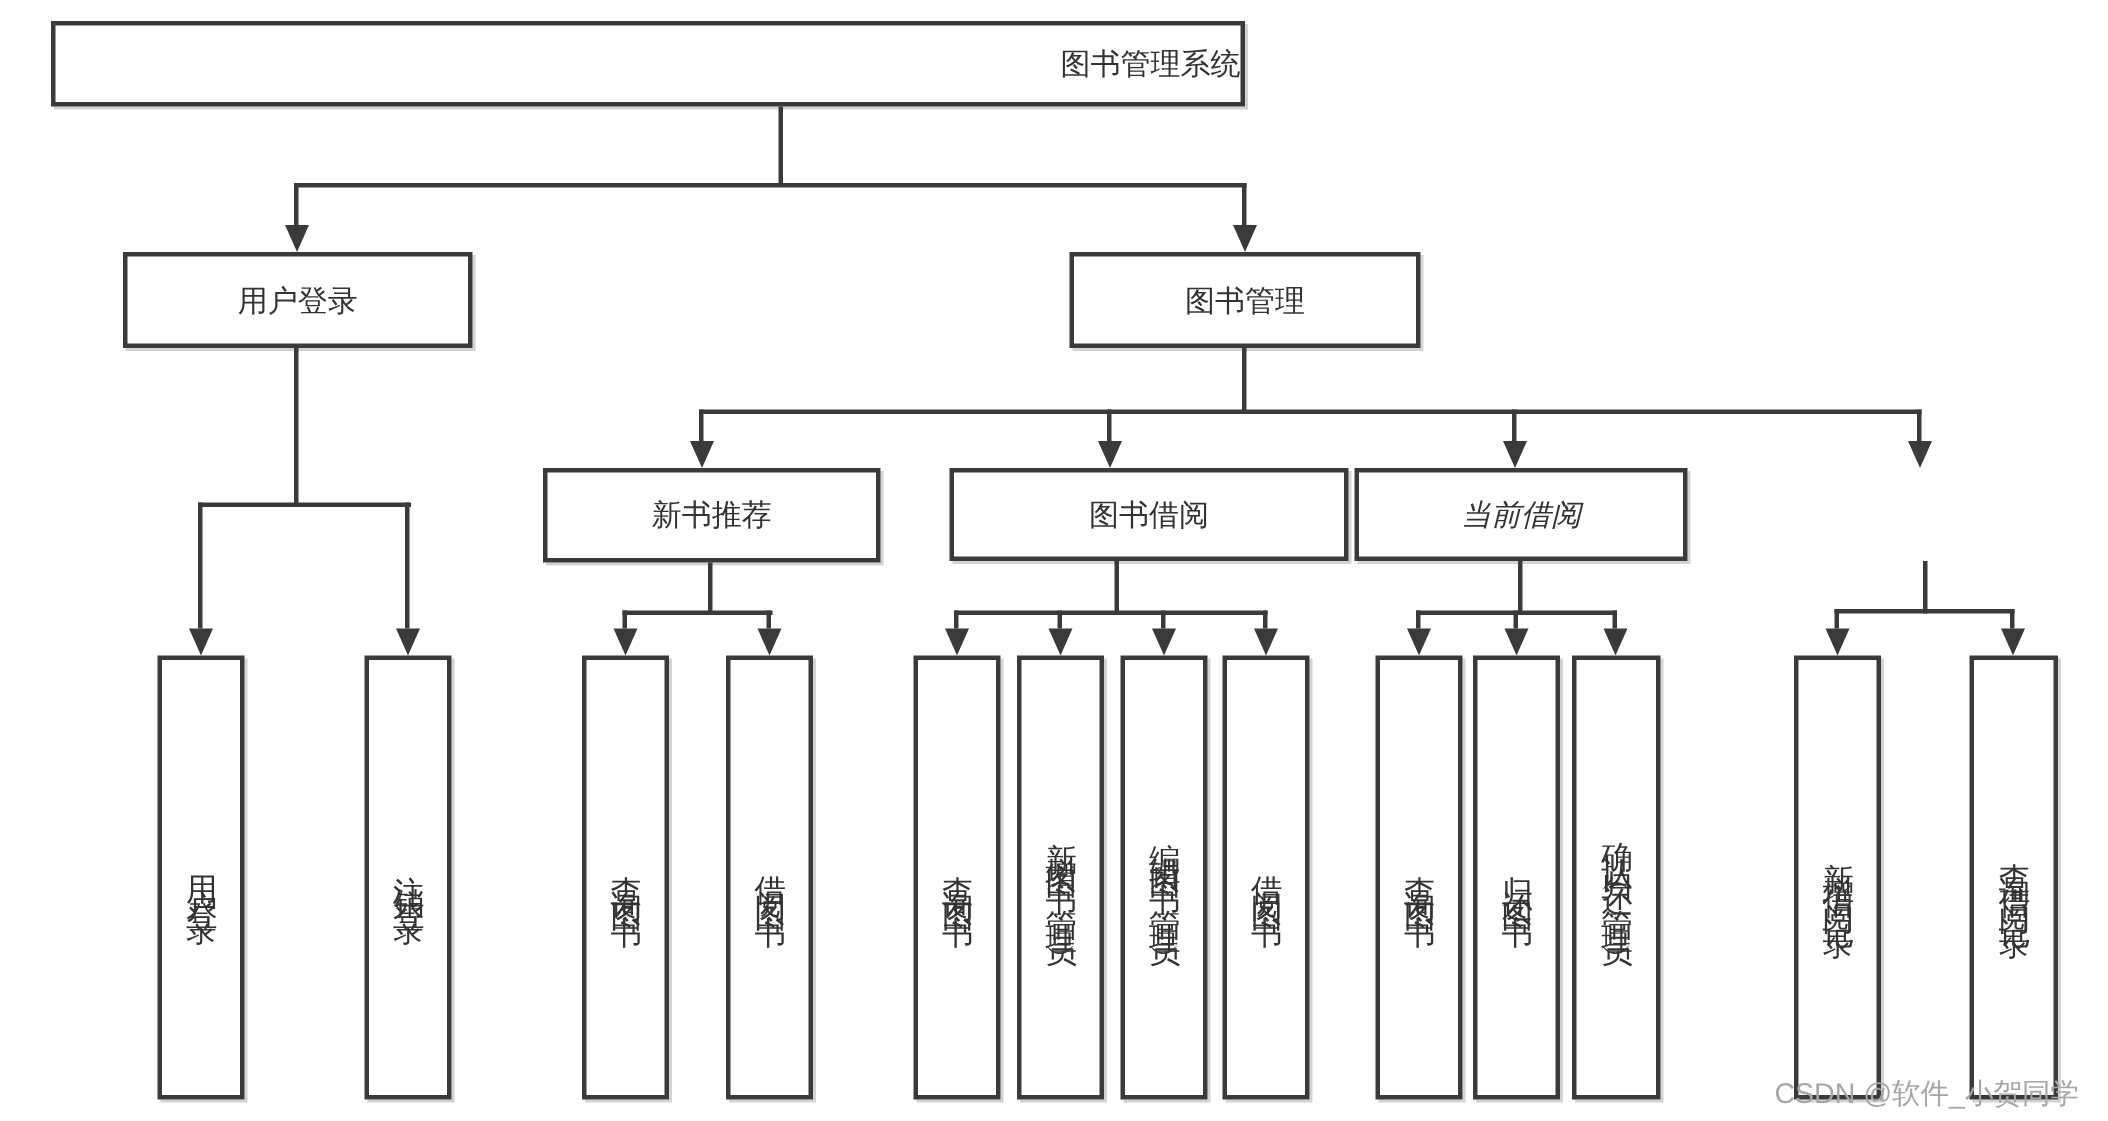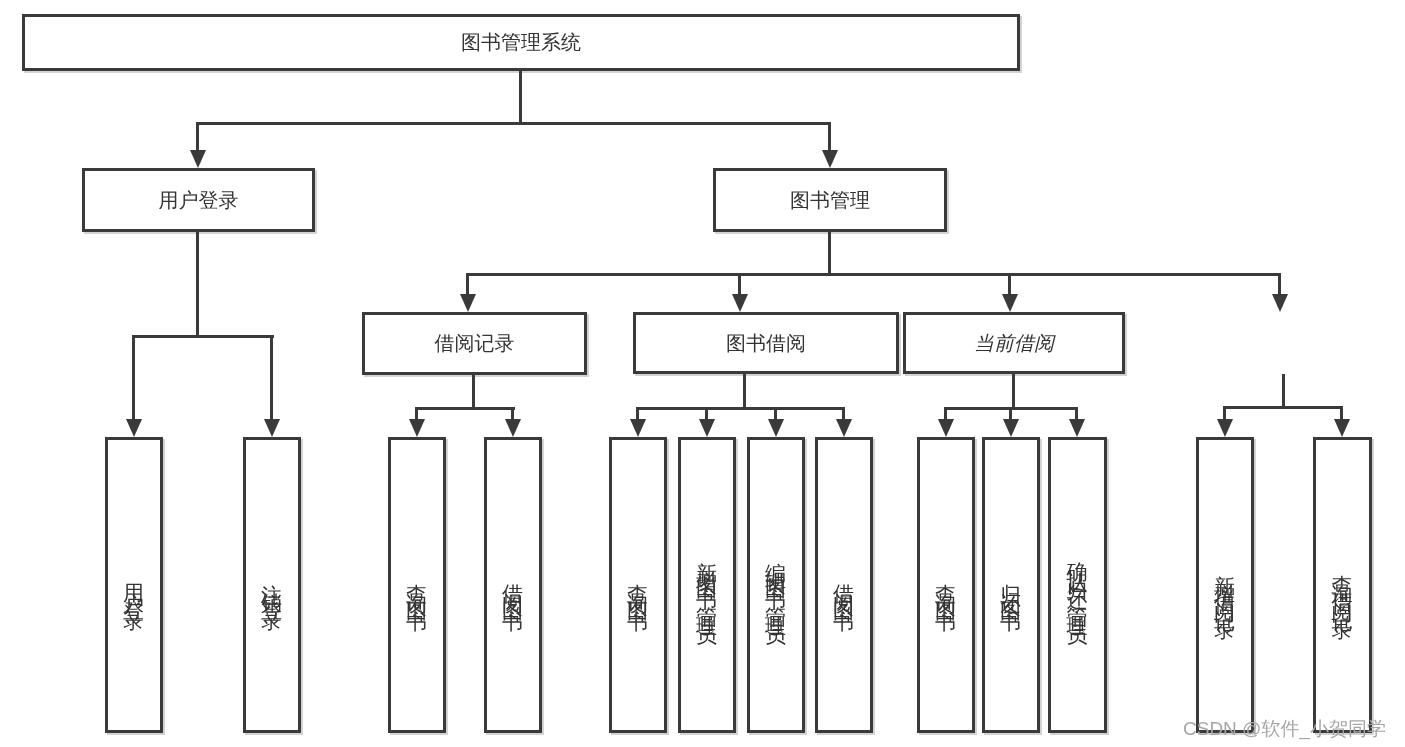"图书管理系统" div.box { justify-content: none -> flex-end; left: 22px -> 34px; width: 998px -> 796px }
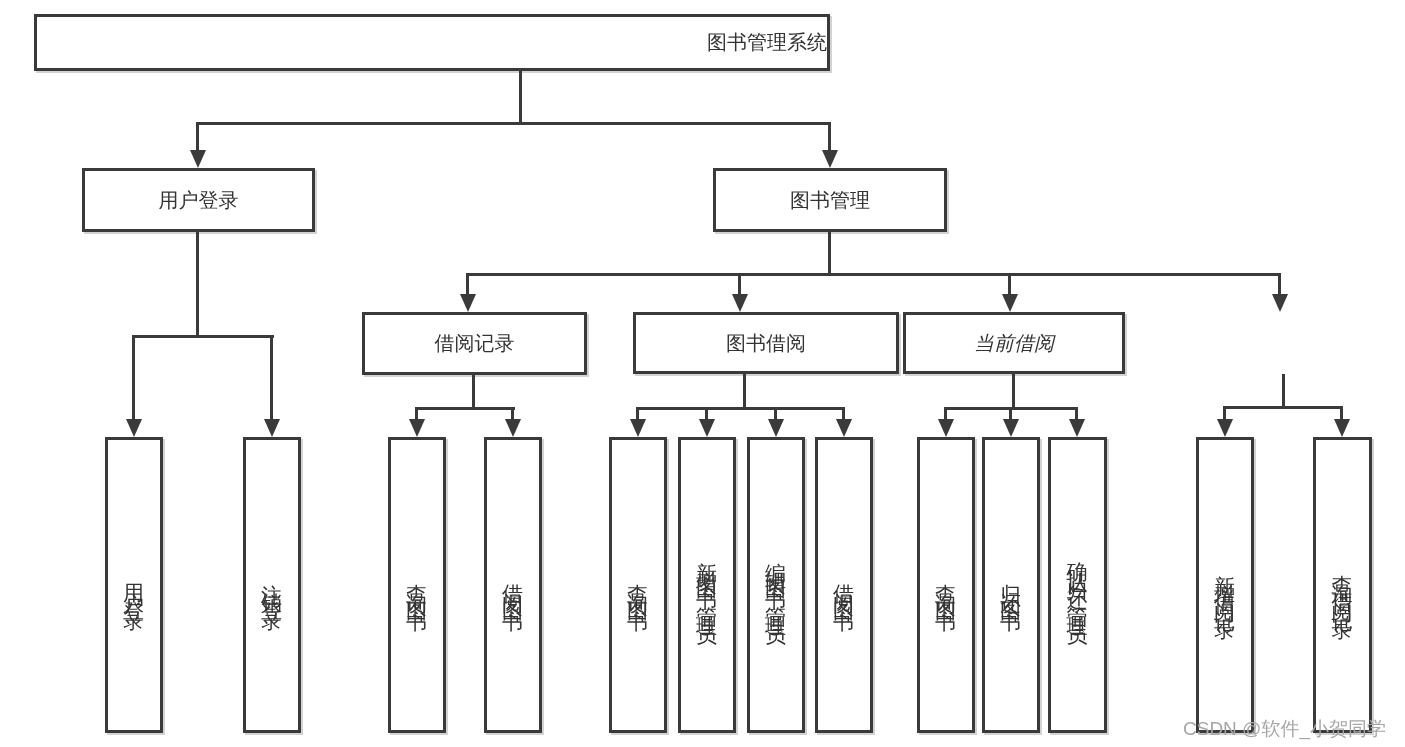"借阅记录" span { text: 借阅记录 -> 新书推荐 }
